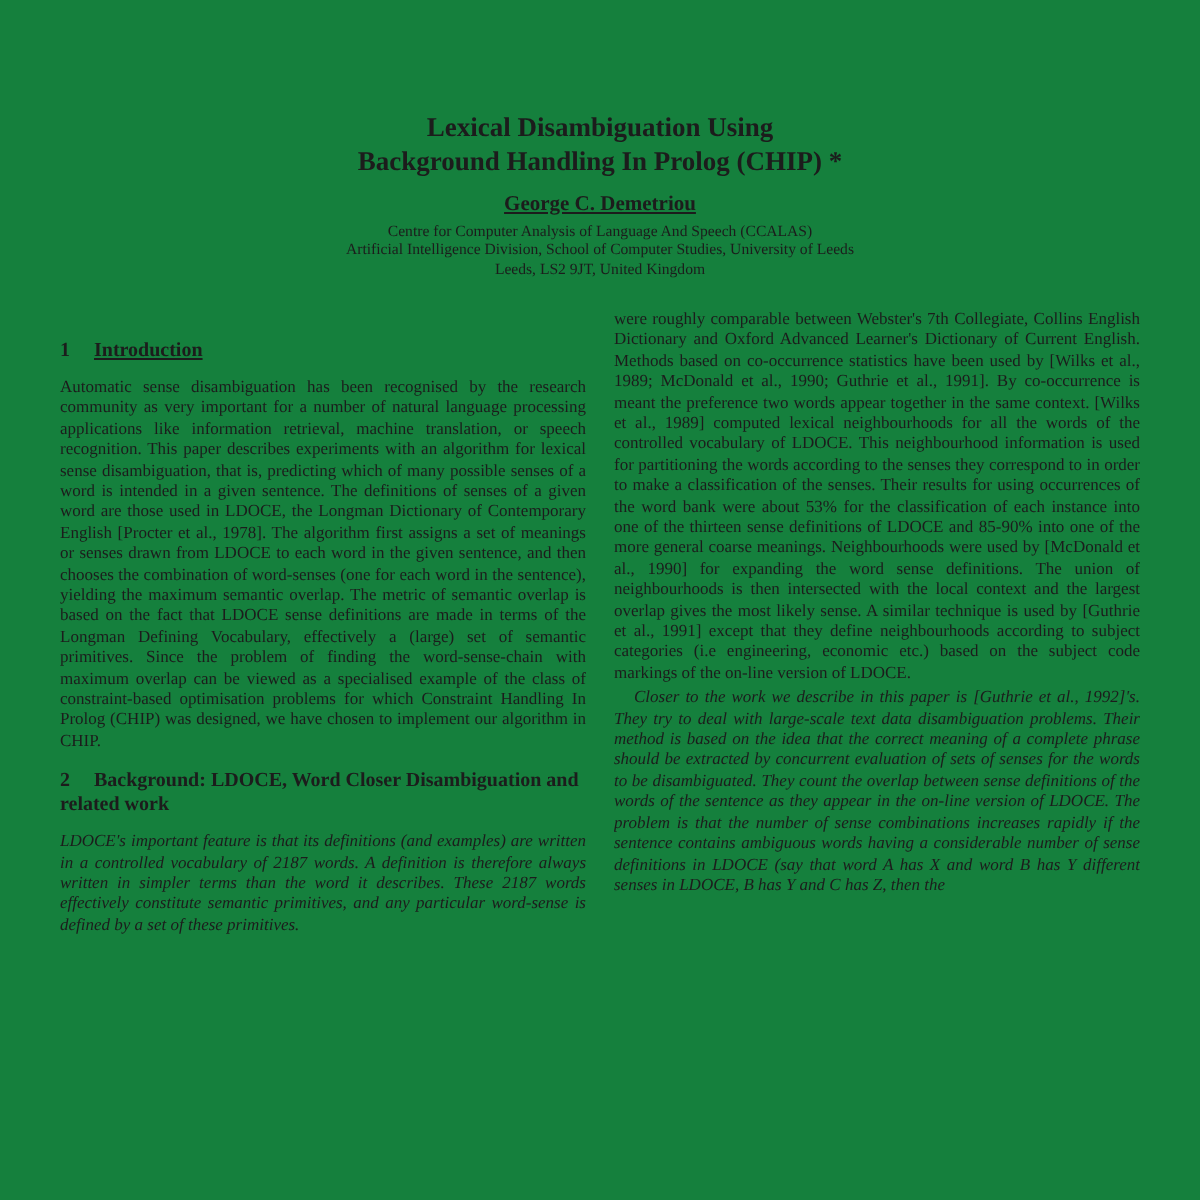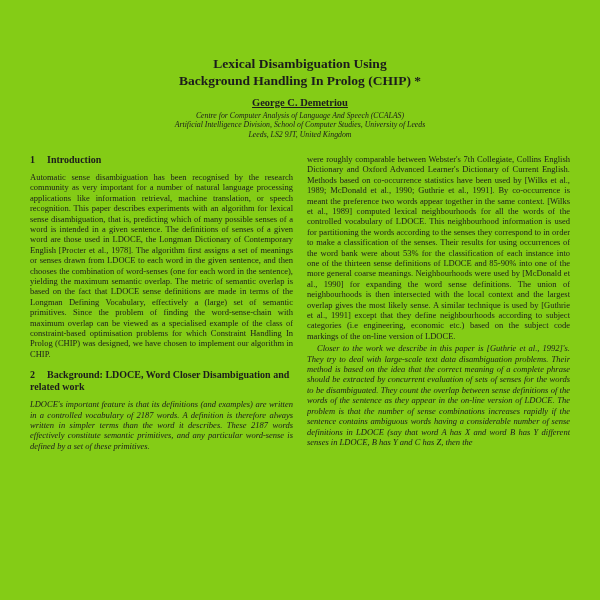"Lexical Disambiguation Using" .page { background: #84cc16 -> #15803d }
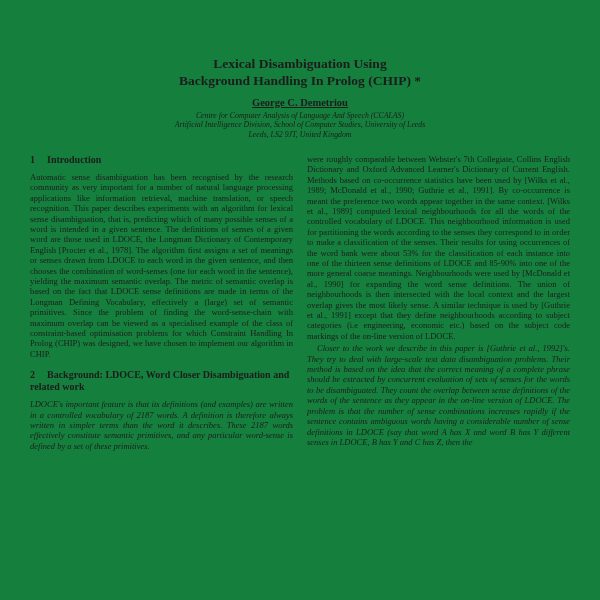"Centre for Computer Analysis of" .affil { font-style: italic -> none }
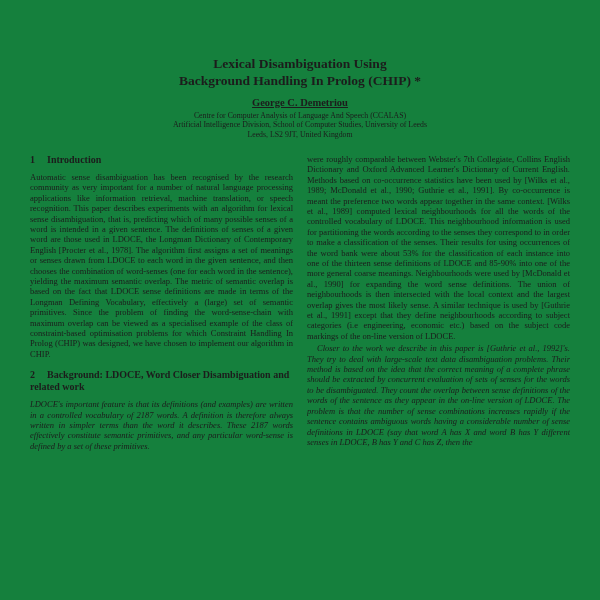"1 Introduction" .section-heading.first { margin-top: 0 -> 16px; text-decoration: none -> underline }
